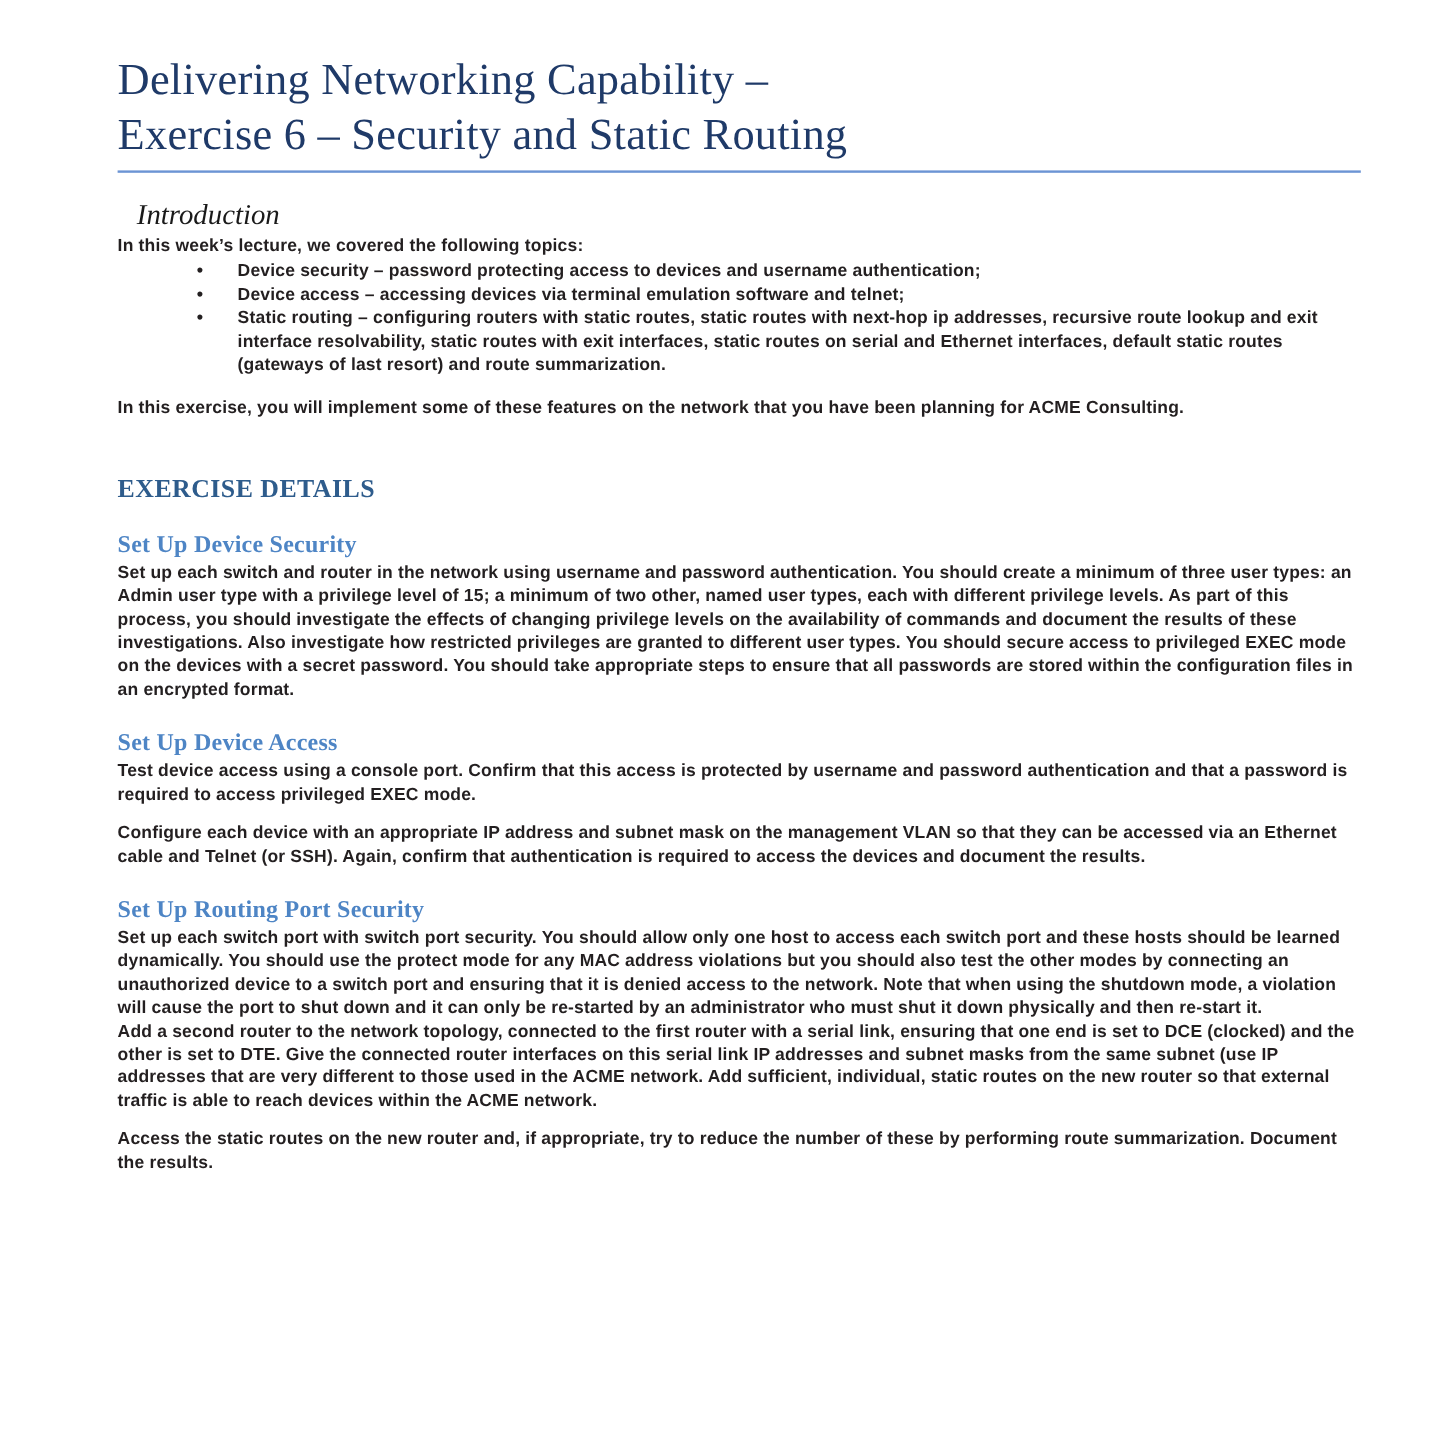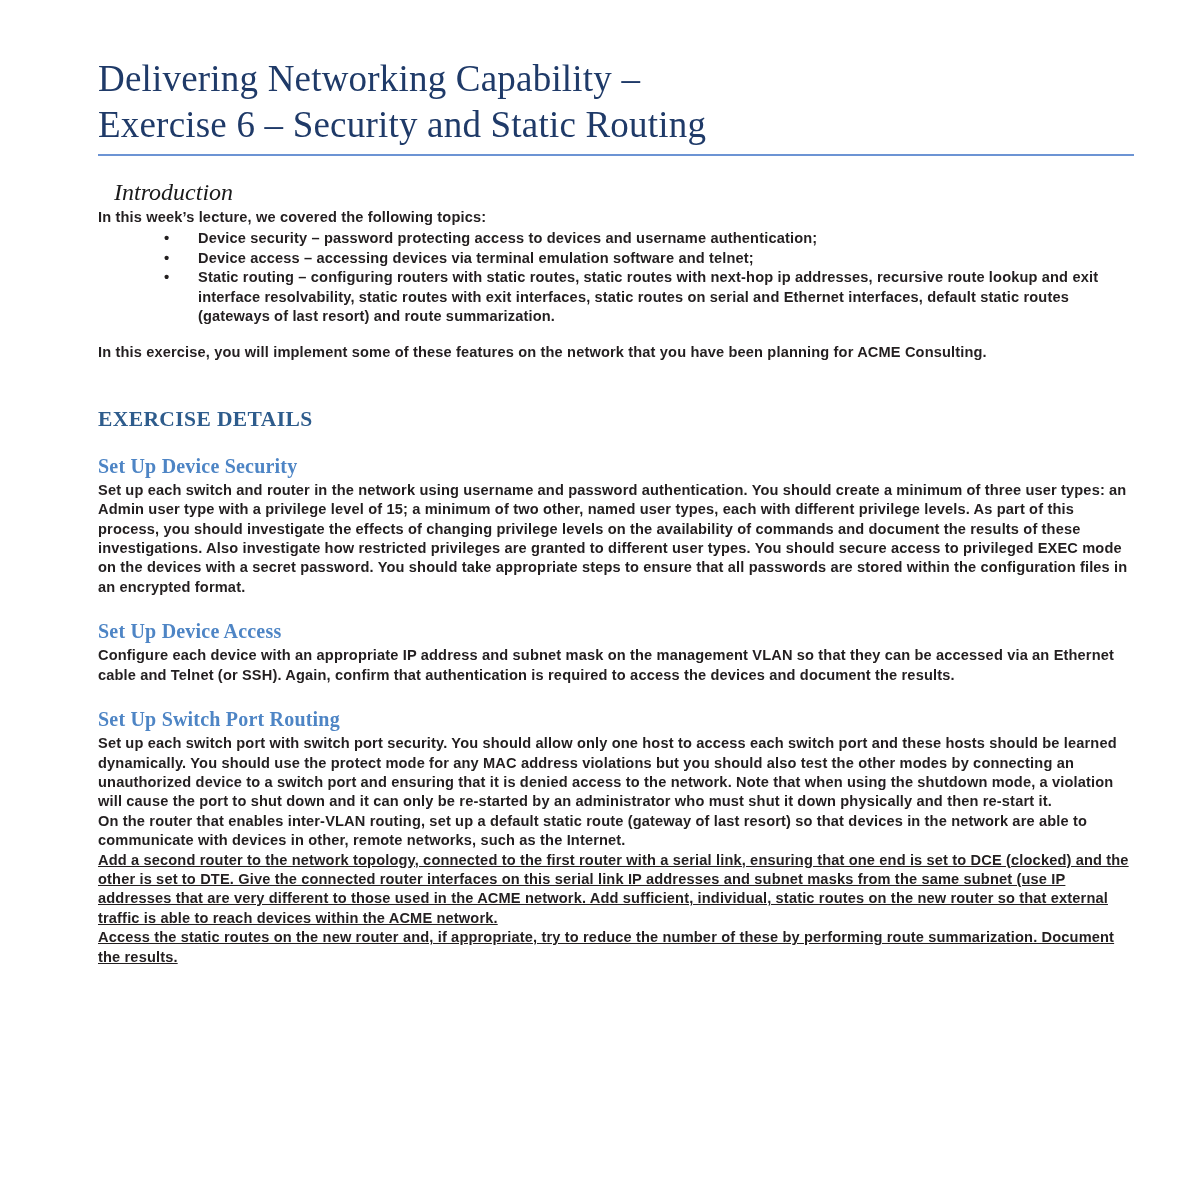"Delivering Networking Capability –" .content { top: 56px -> 44px }
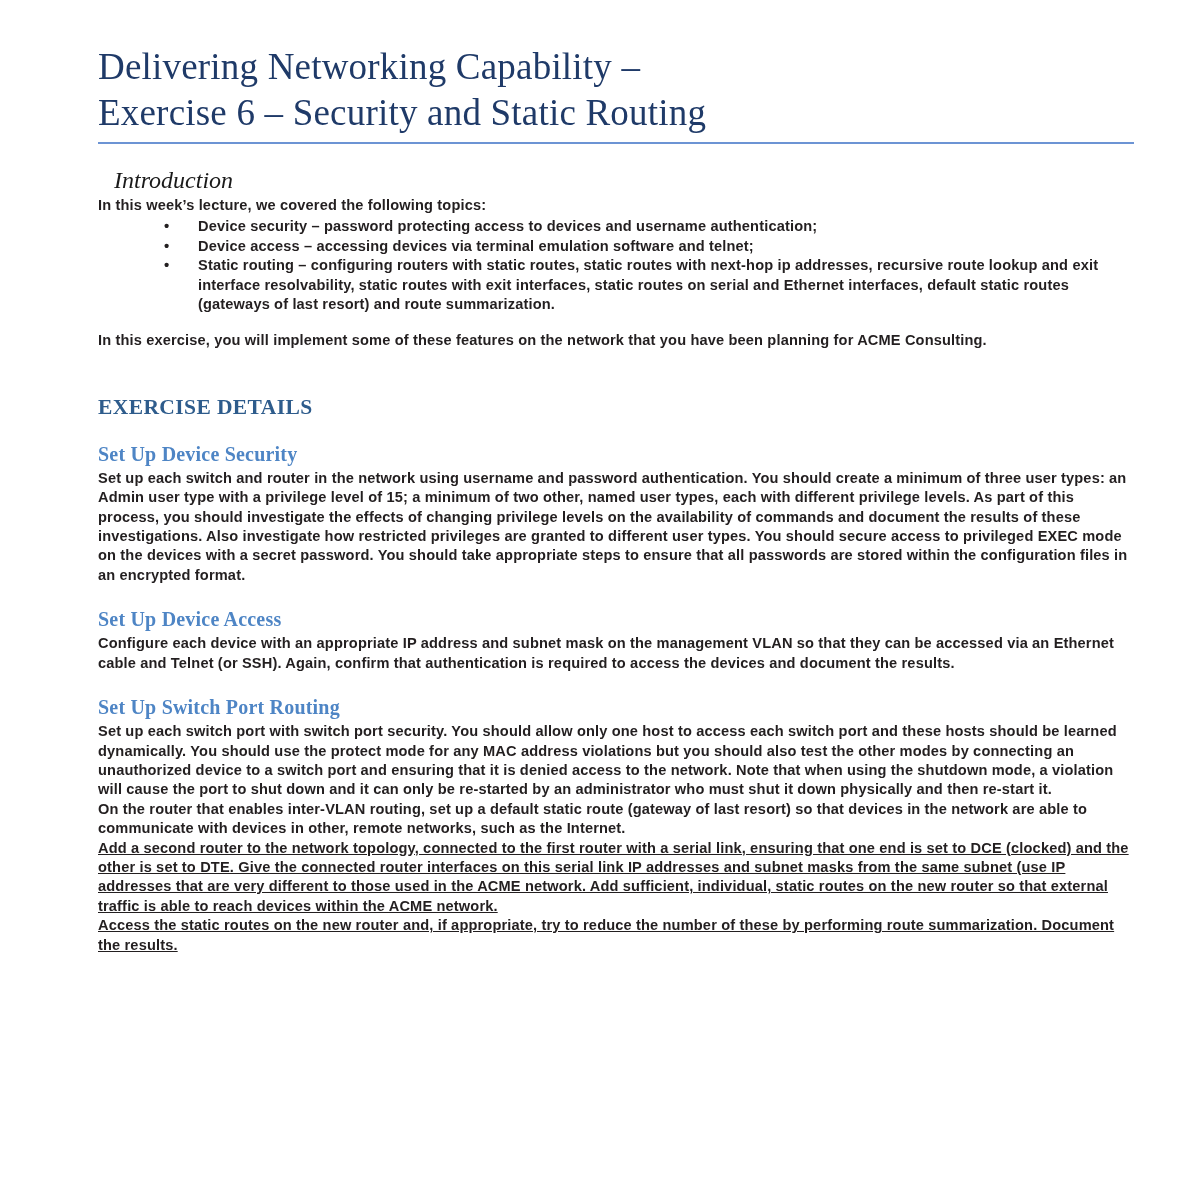"Test device access using a" p.body-text { html: none -> <p>Test device access using a console port. Confirm that this access is protected by username and password authentication and that a password is required to access privileged EXEC mode.</p> }
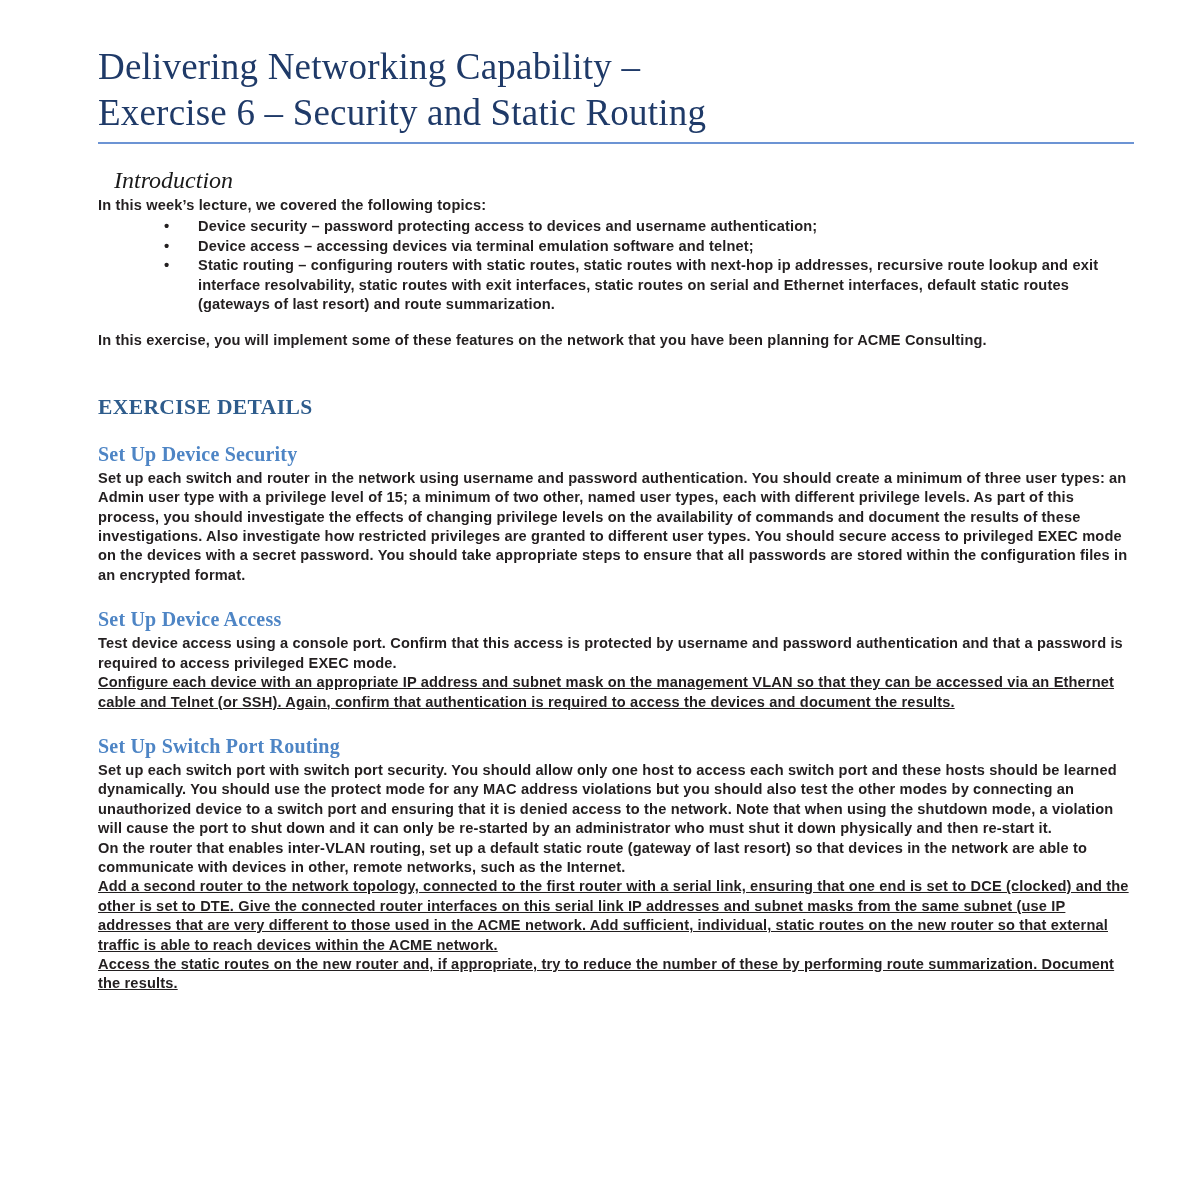"Configure each device with an" .sec-block .body-text + .body-text { margin-top: 0 -> 12px; text-decoration: underline -> none }
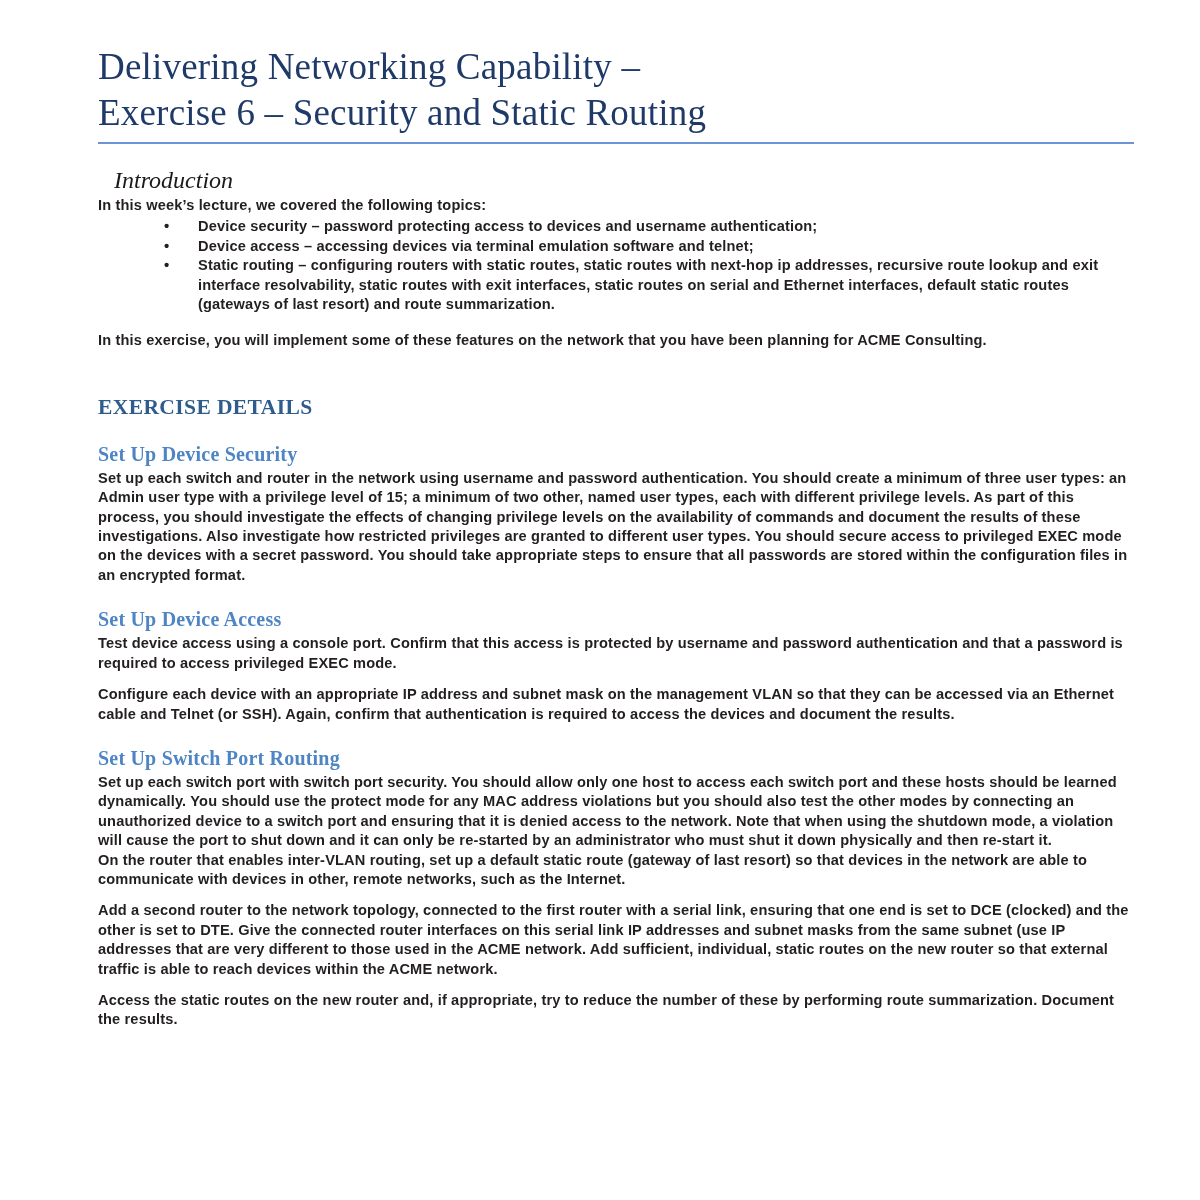"Set Up Switch Port Routing" h3.section-h2 { text: Switch Port Routing -> Routing Port Security }
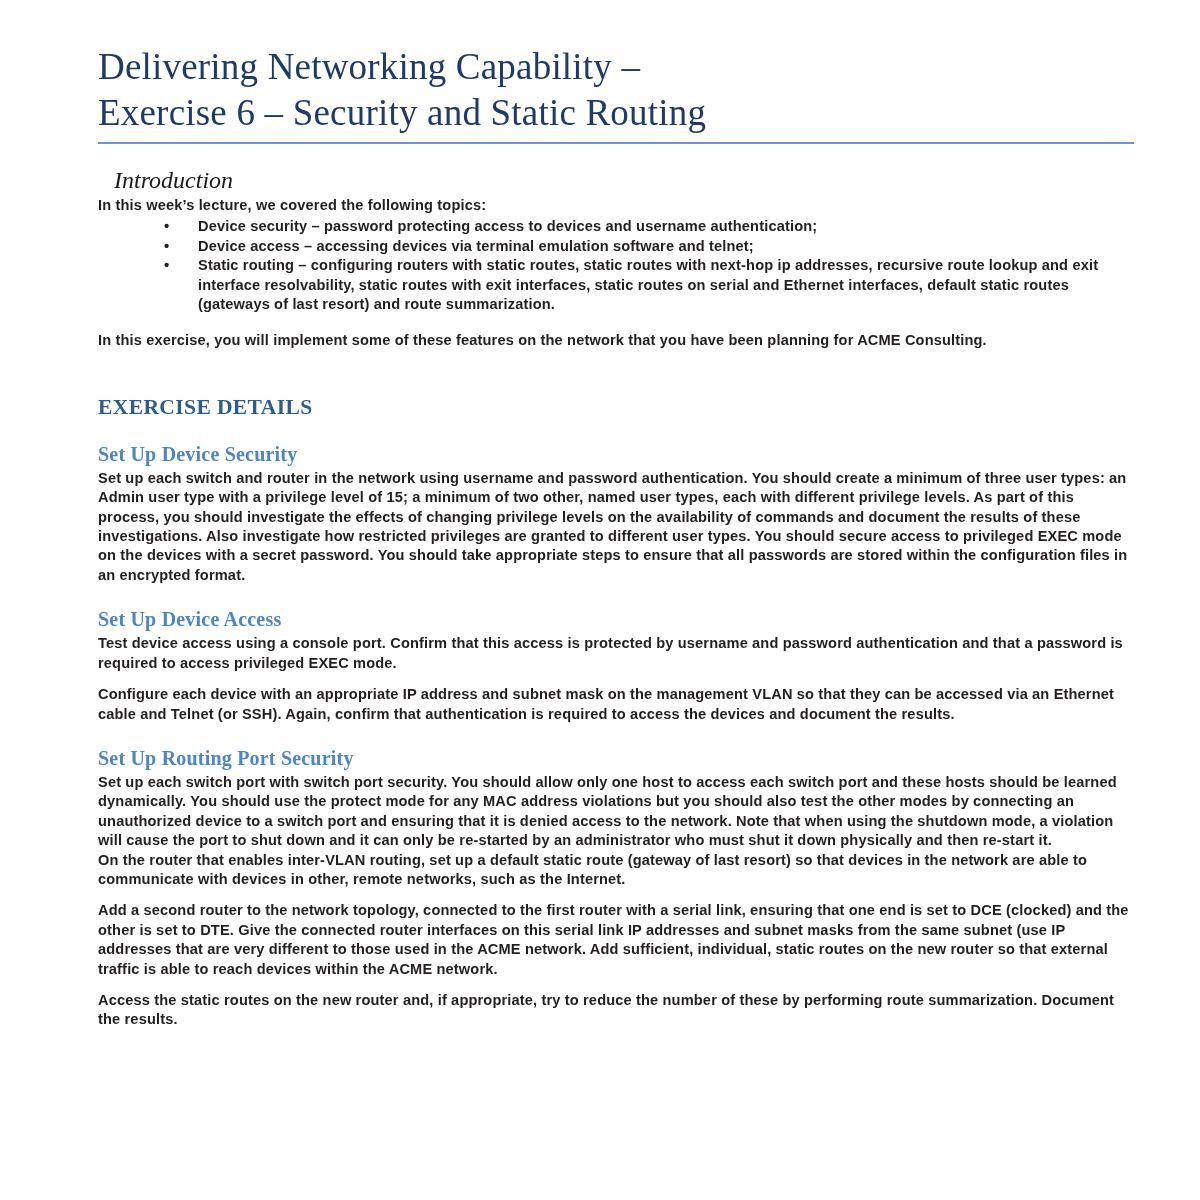"On the router that enables" p.body-text { html: <p>On the router that enables inter-VLAN routing, set up a default static route (gateway of last resort) so that devices in the network are able to communicate with devices in other, remote networks, such as the Internet.</p> -> none }
